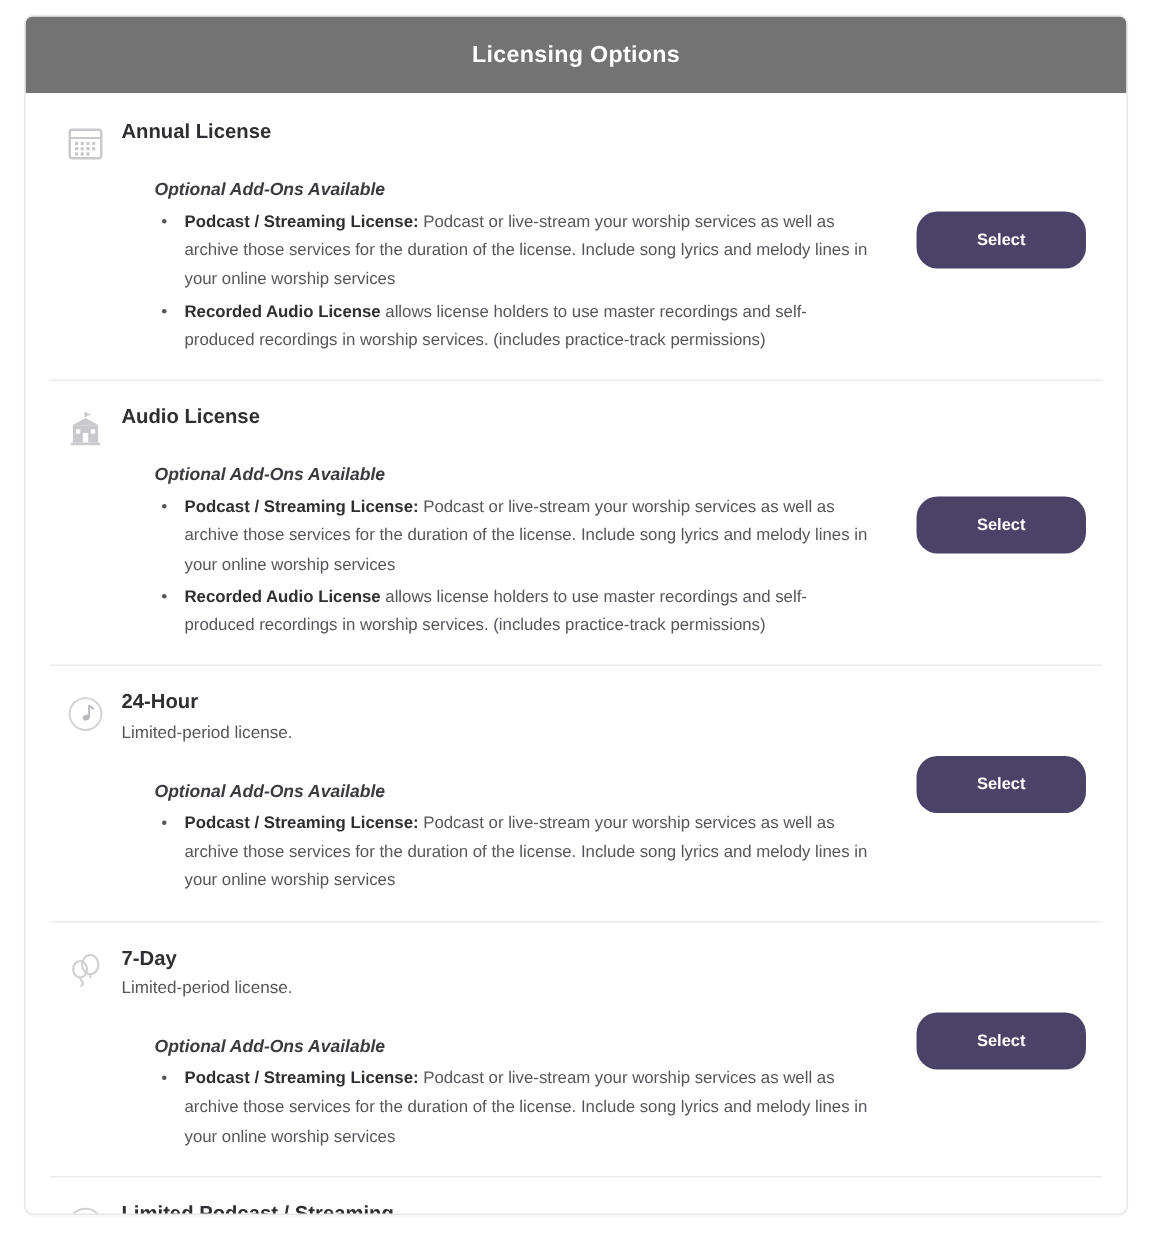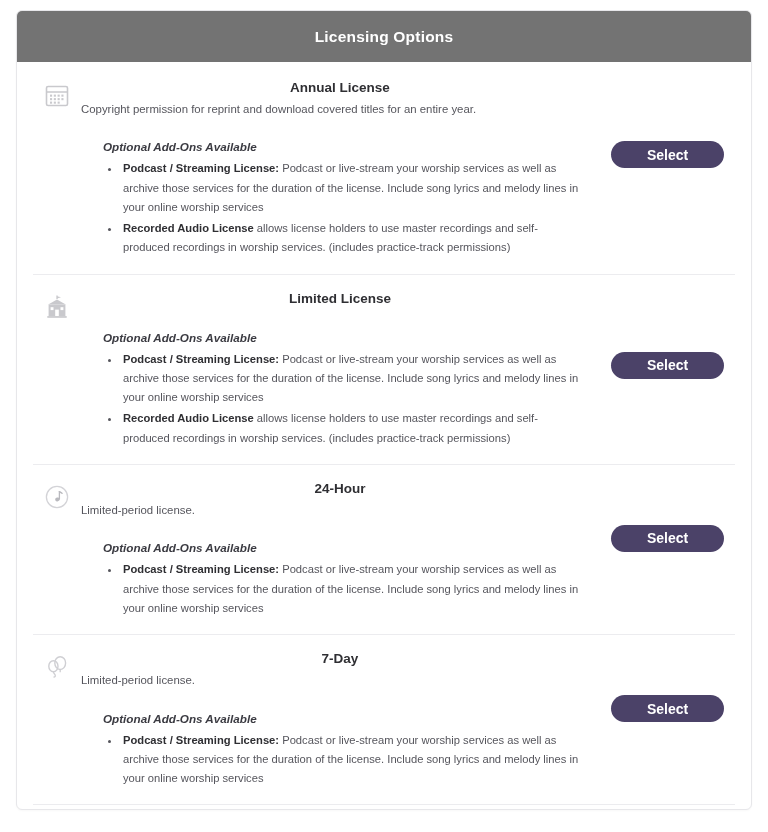"Annual License" .opt-title { text-align: center -> none }
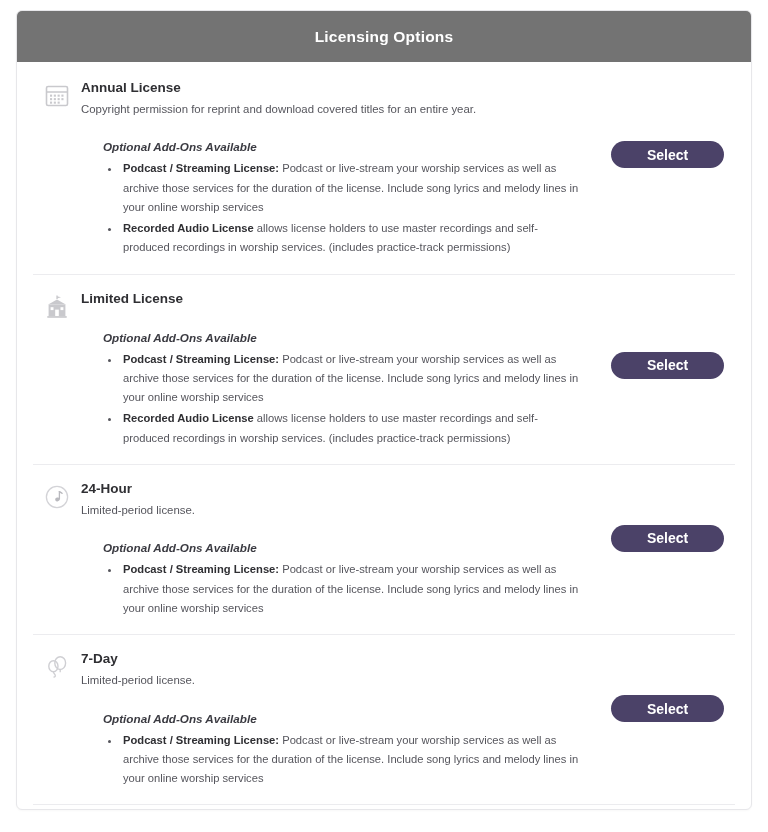"Copyright permission for reprint and" p.opt-desc { html: <p>Copyright permission for reprint and download covered titles for an entire year.</p> -> none }
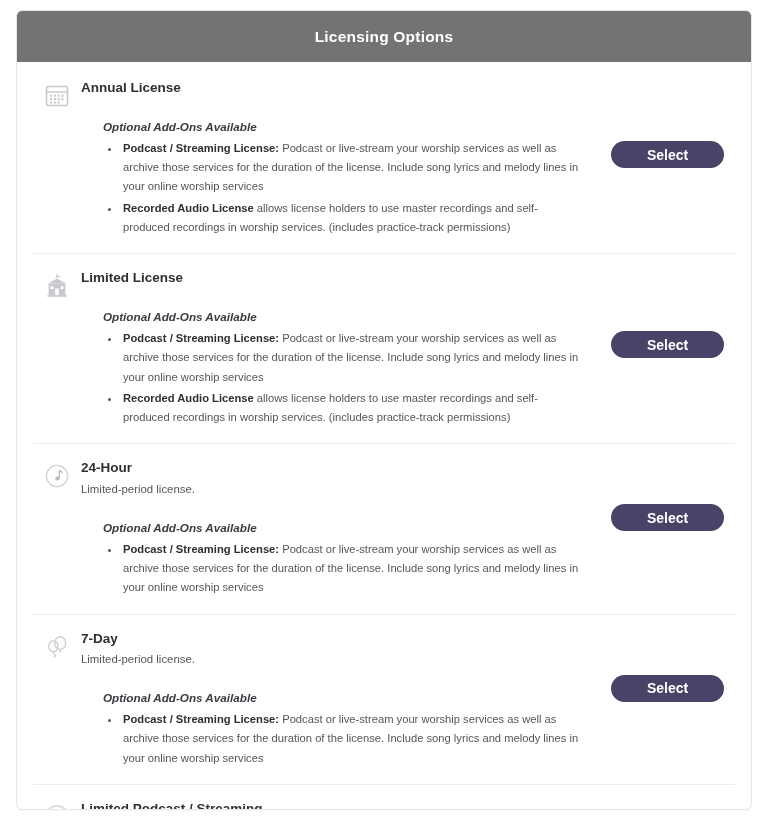"Select" .select-btn { font-size: 14px -> 11px; height: 27px -> 38px }
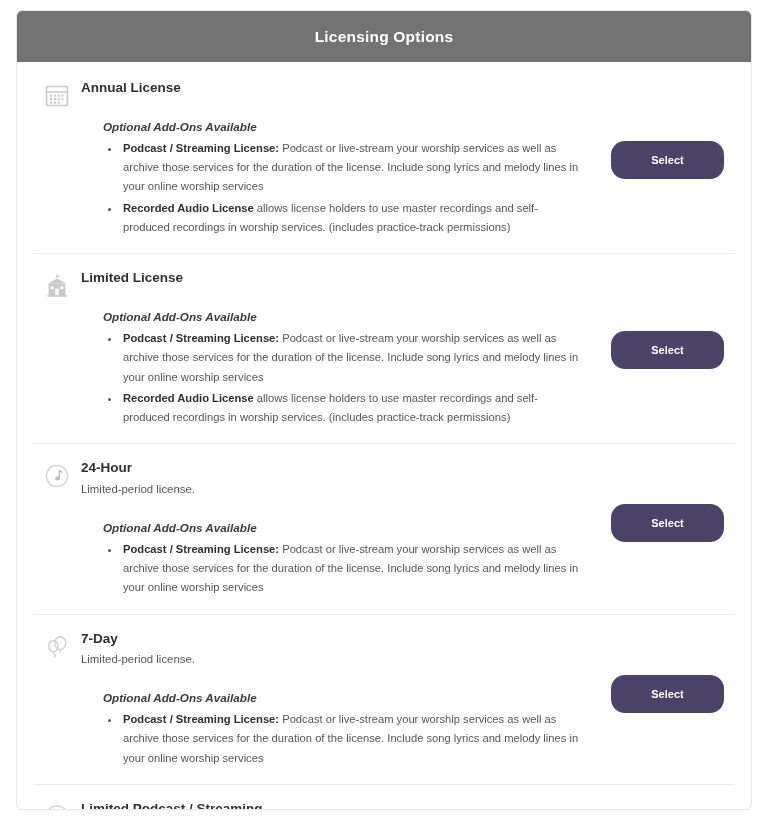"Limited License" h3.opt-title { text: Limited -> Audio }
